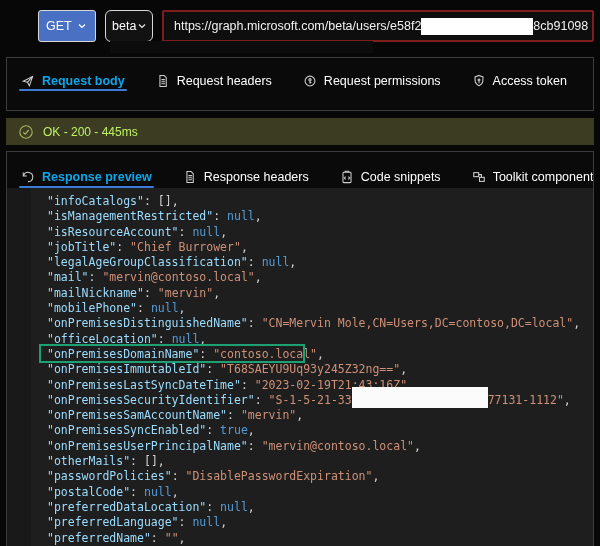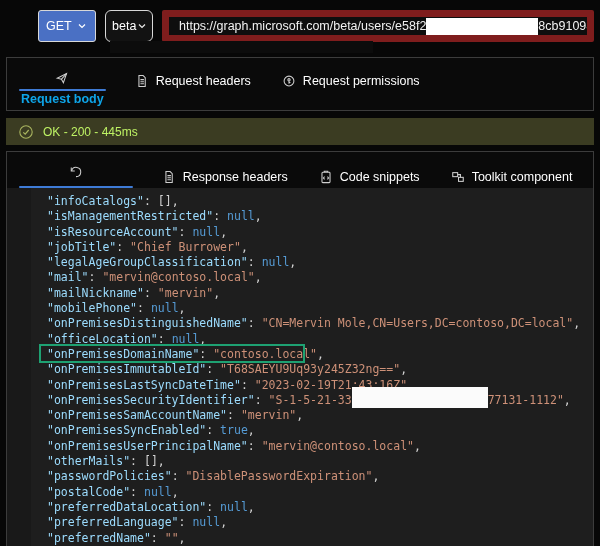"https://graph.microsoft.com/beta/users/e" .url-box { border: 7px solid #7f1d1d -> 2px solid #7f1d1d }
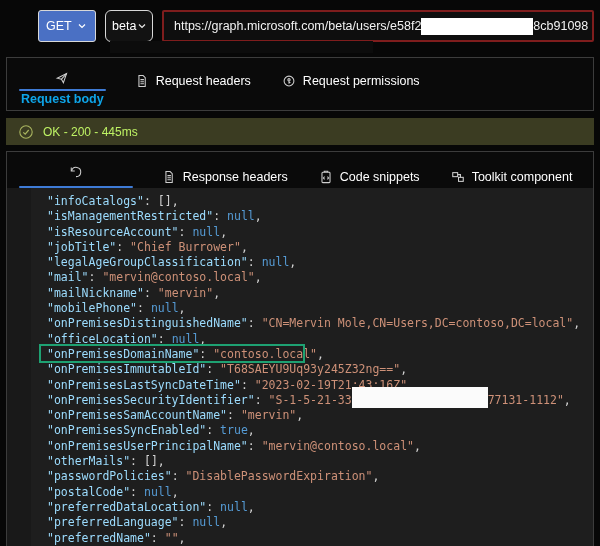"Request body" .tab.active { flex-direction: column -> none }
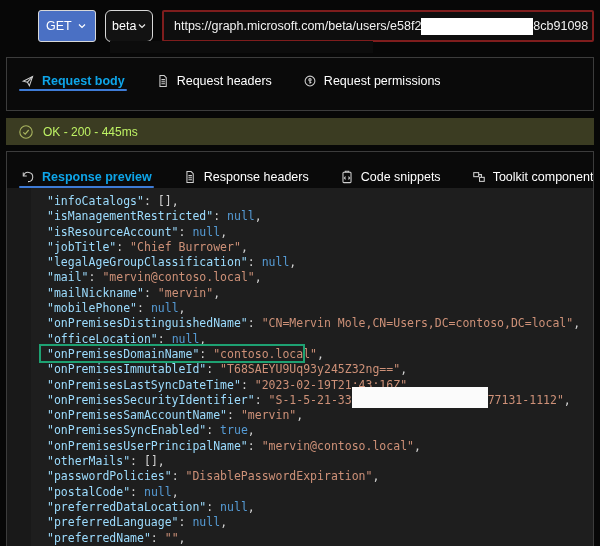"Access token" div.tab { html: none -> <div> <span> <svg> <path></path> <circle></circle> <path></path> </svg> </span> <span>Access token</span> </div> }
